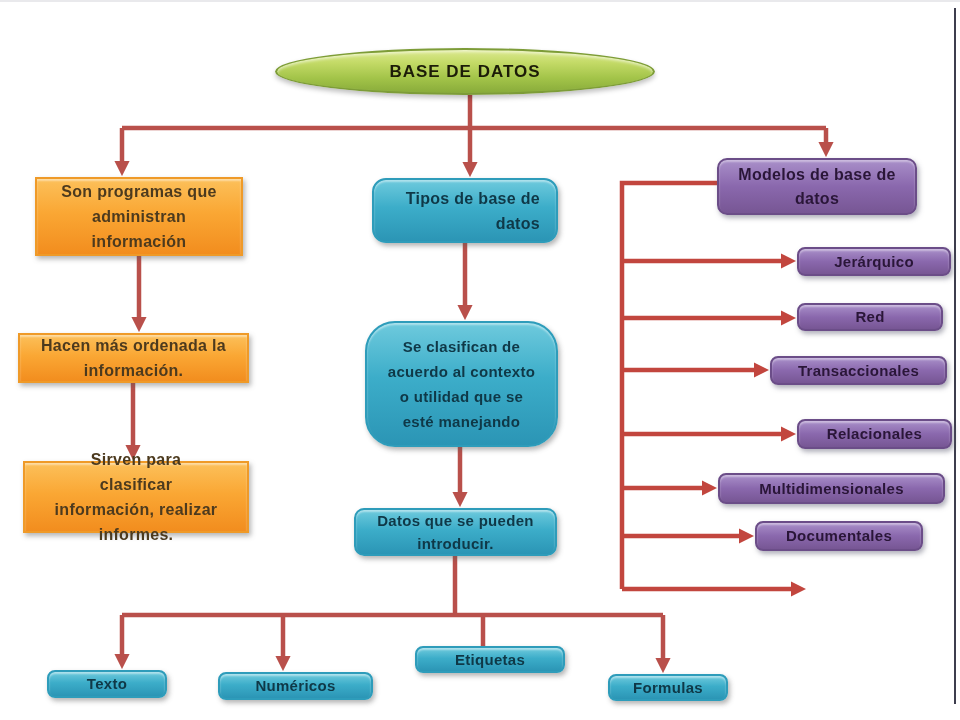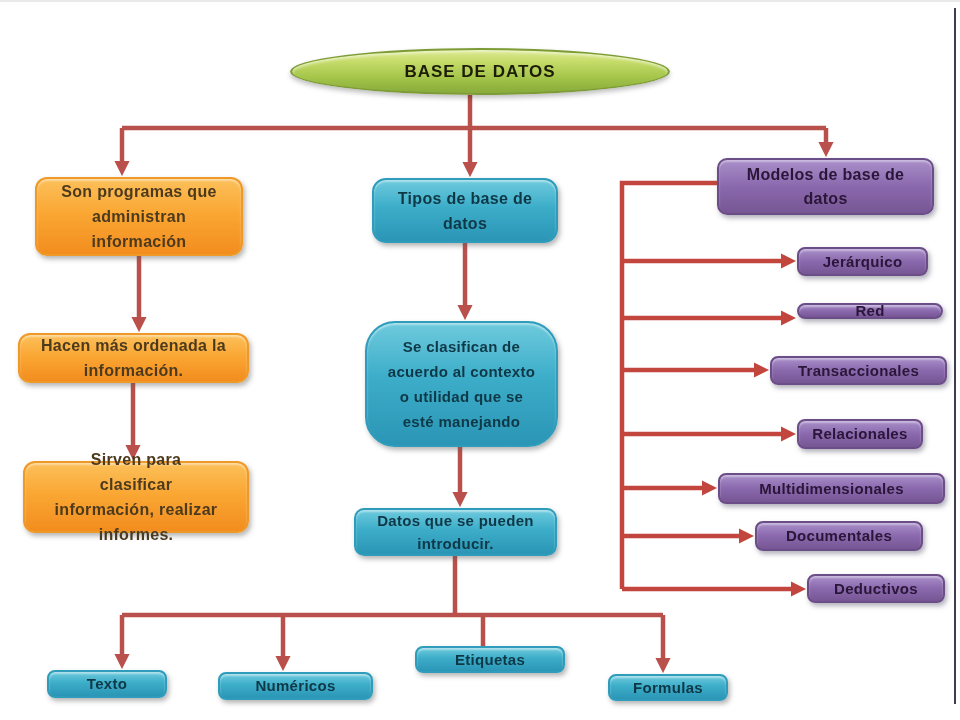"BASE DE DATOS" div.node { left: 290px -> 275px }
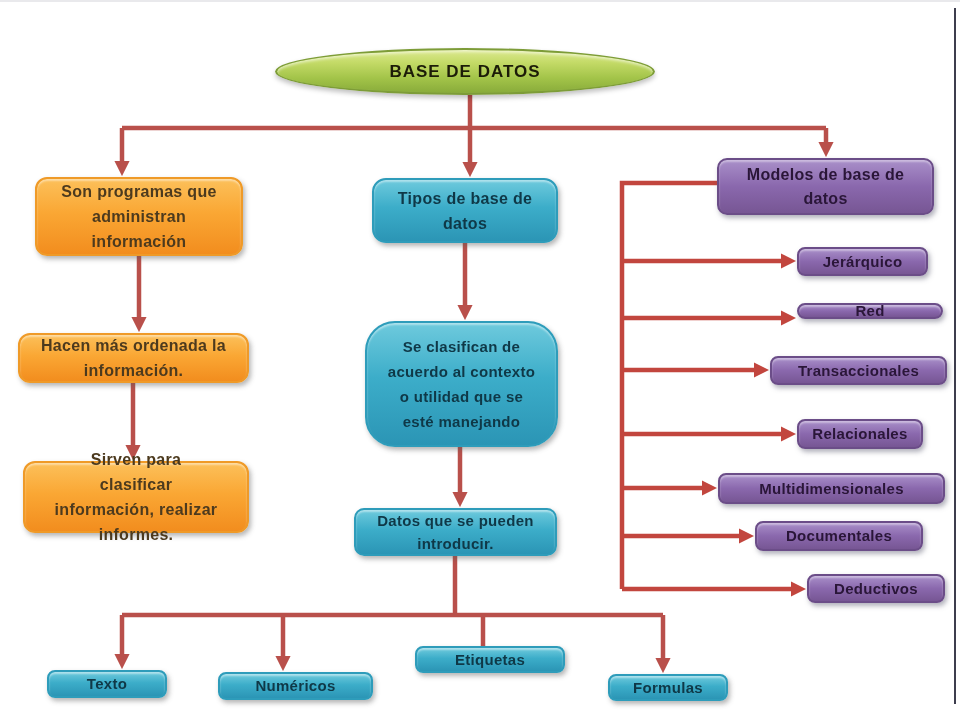"Modelos de base de datos" div.node { width: 217px -> 200px }
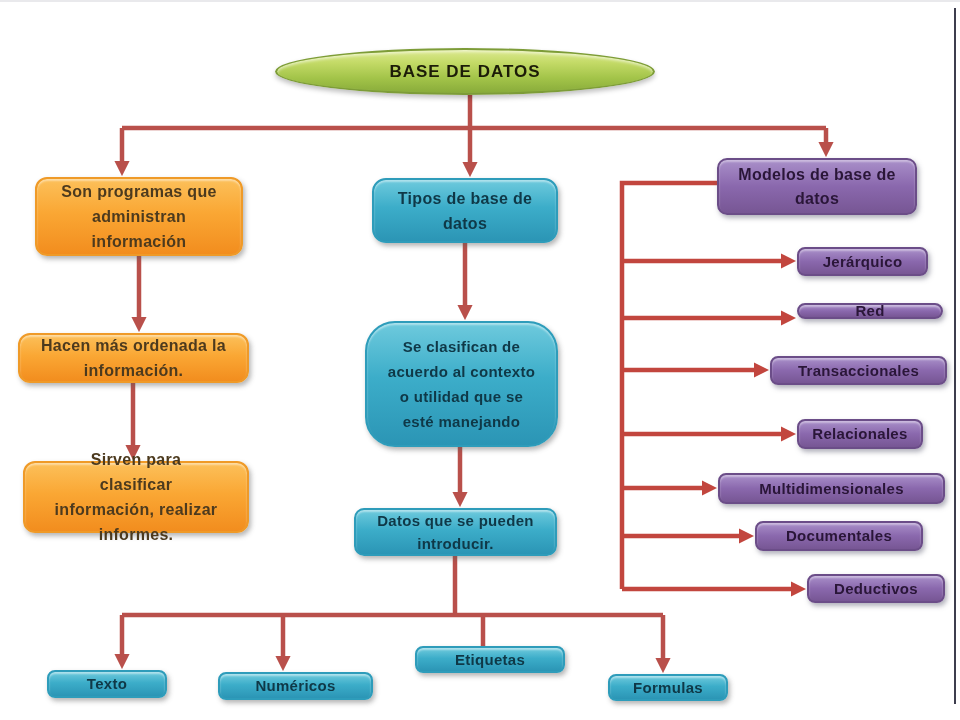"Son programas que administran" .orange { border-radius: 12px -> 0 }
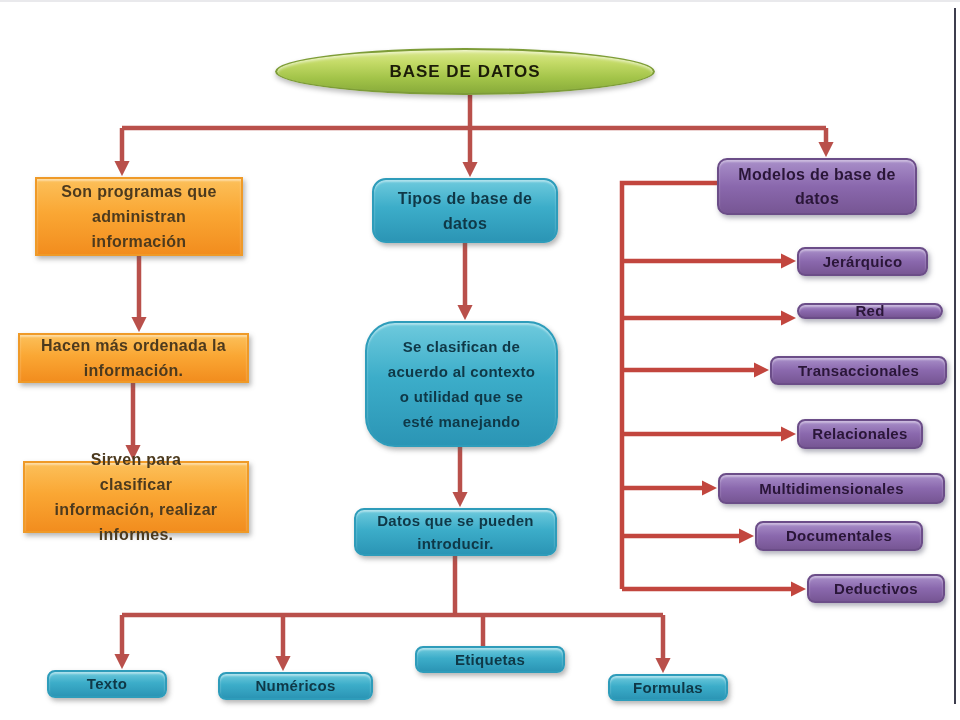"Tipos de base de datos" div.node { text-align: none -> right }
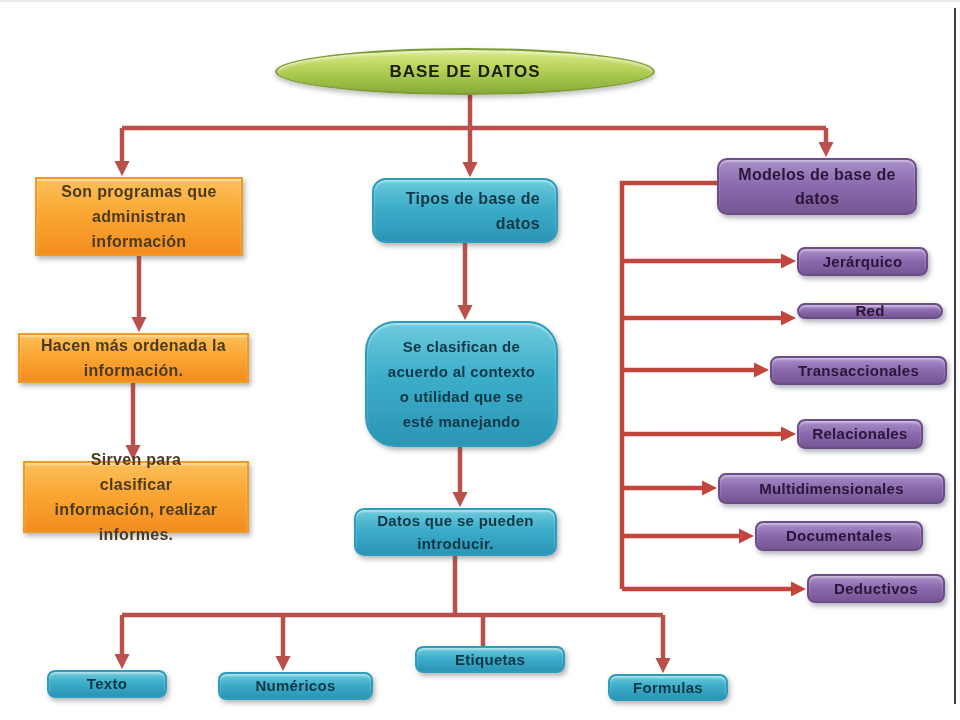"Jerárquico" div.node { width: 131px -> 154px }
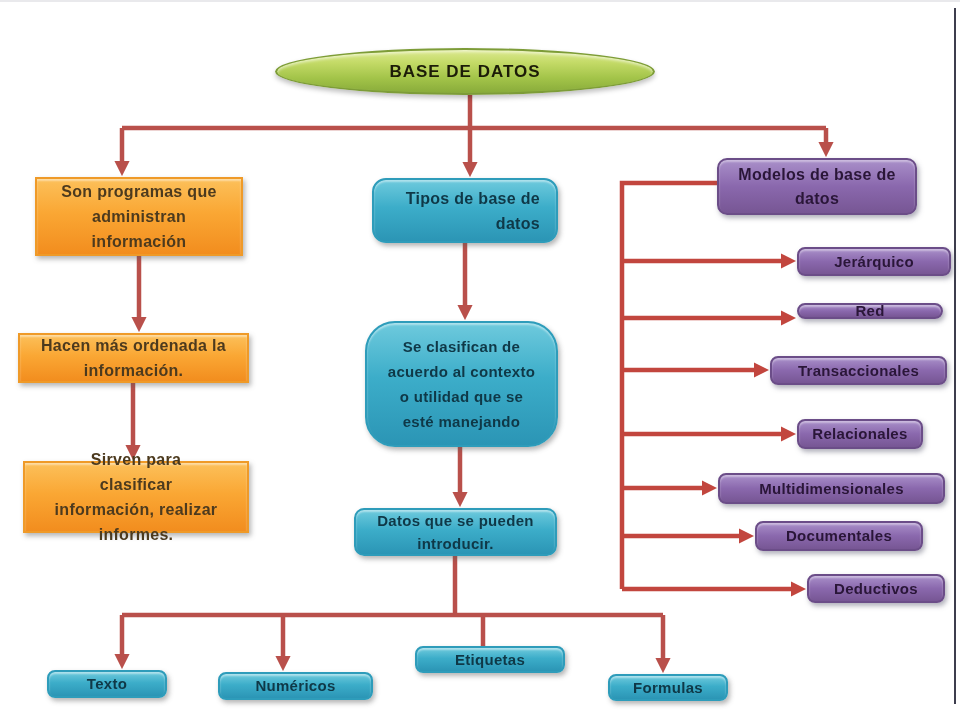"Red" div.node { height: 16px -> 28px }
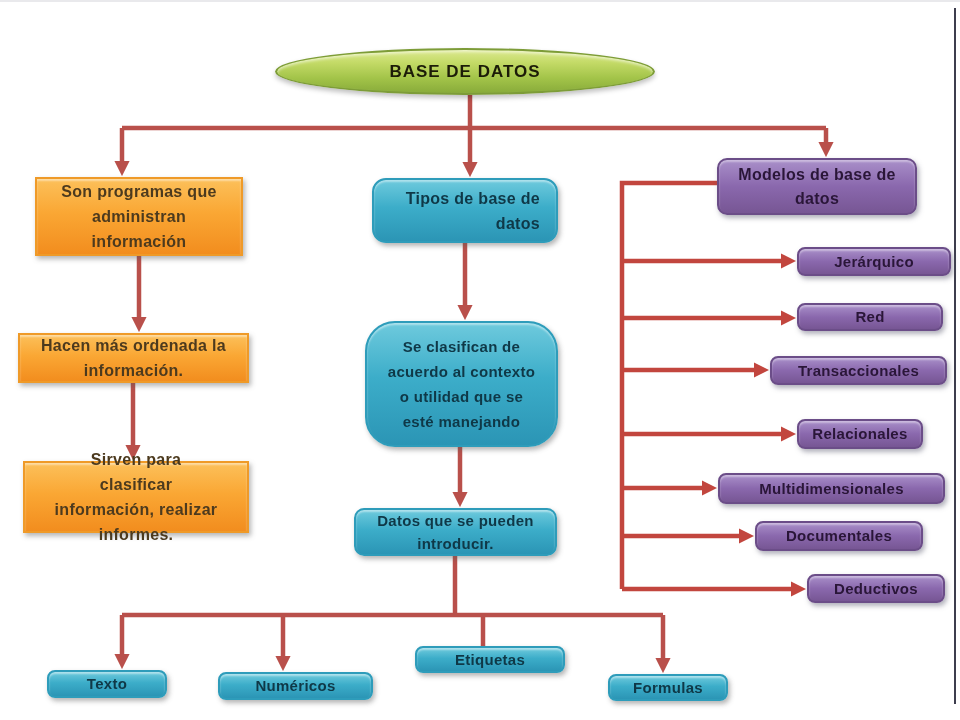"Relacionales" div.node { width: 126px -> 155px }
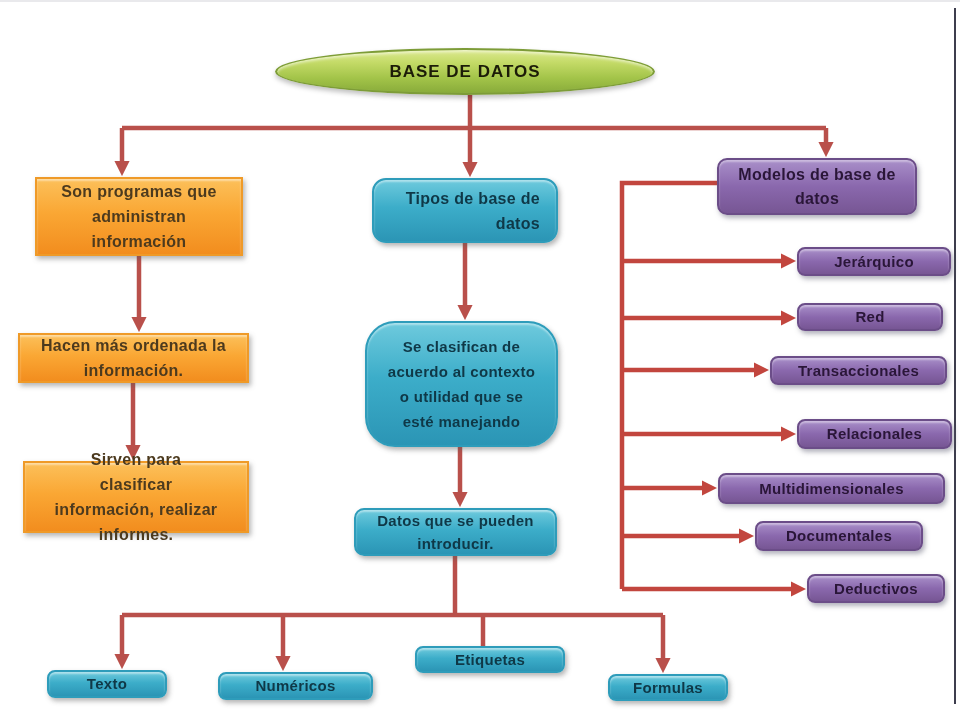"Deductivos" div.node { html: <div>Deductivos</div> -> none }
